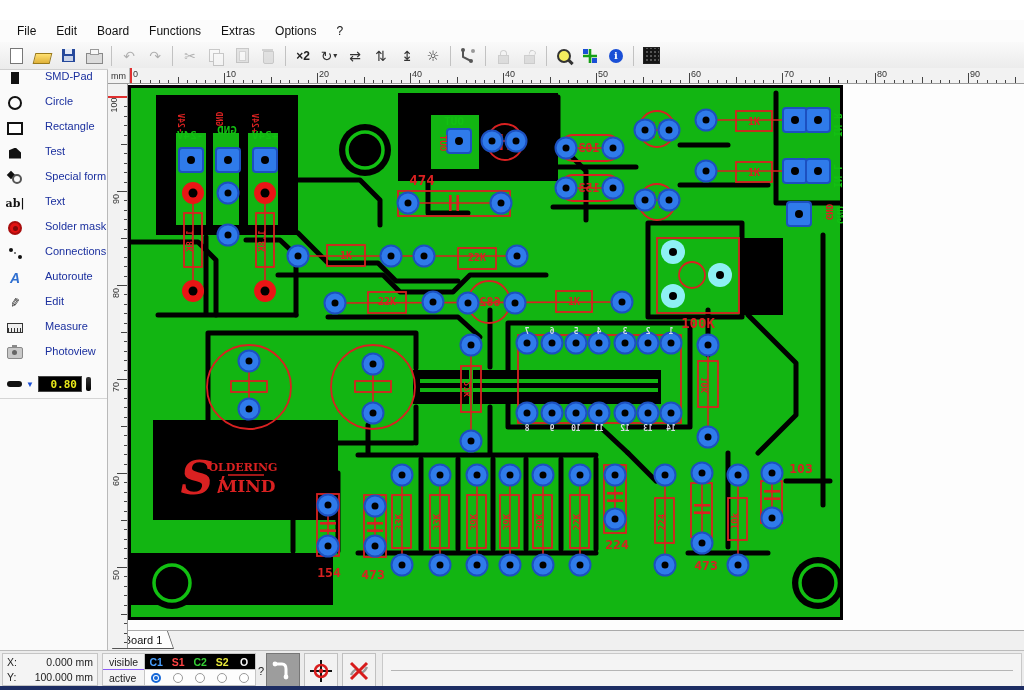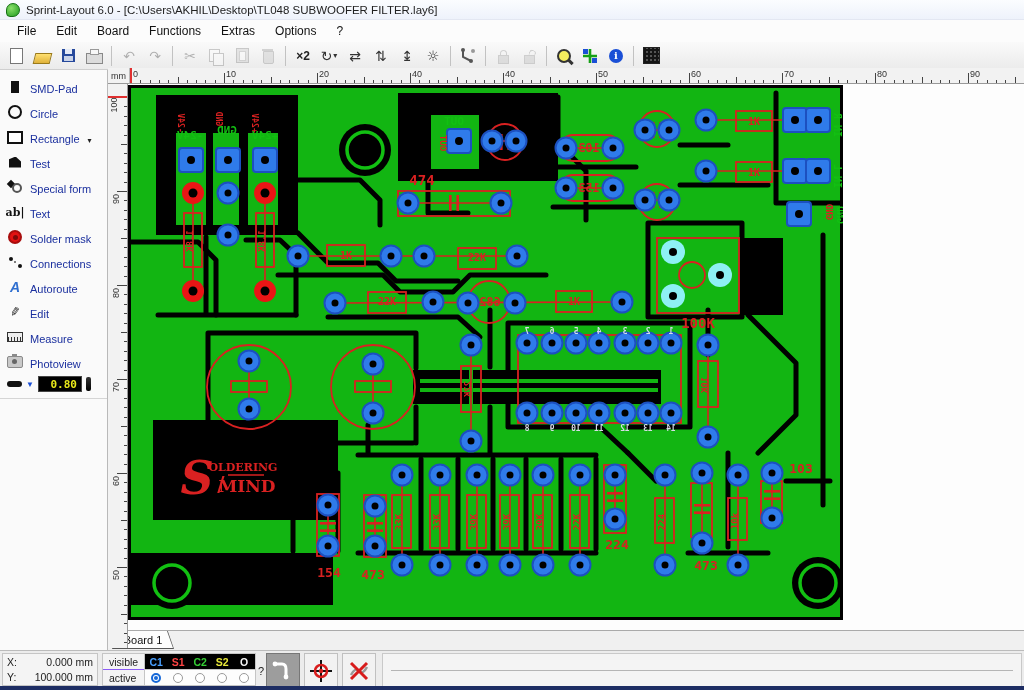"Sprint-Layout 6.0 -" div { html: <div> <div></div> <div>Sprint-Layout 6.0 - [C:\Users\AKHIL\Desktop\TL048 SUBWOOFER FILTER.lay6]</div> </div> -> none }
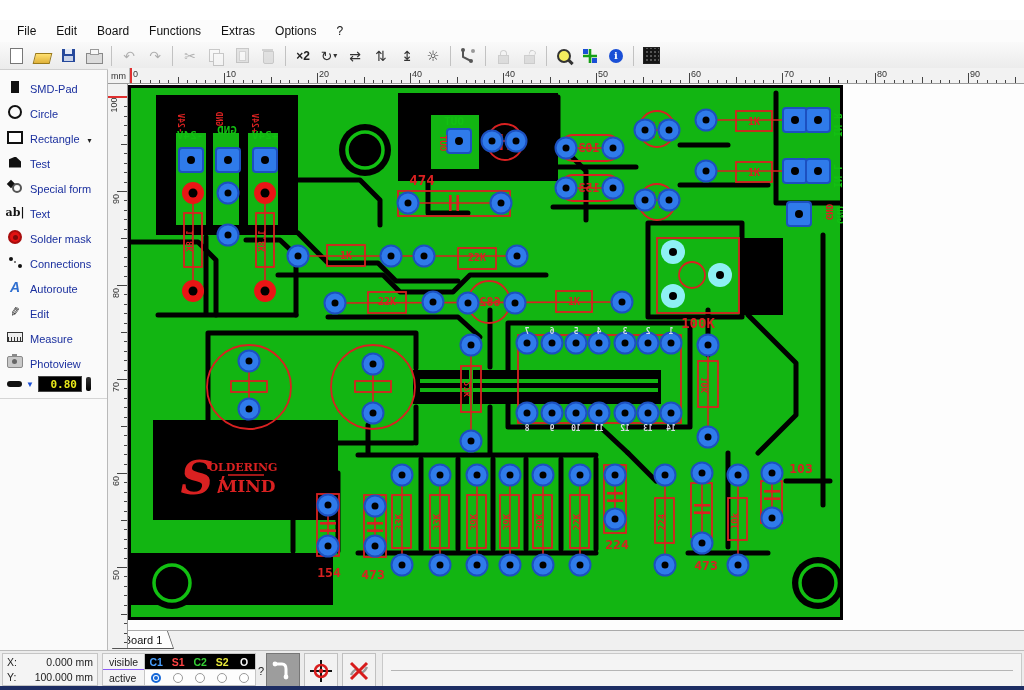"SMD-Pad" .tool-row { align-items: flex-end -> flex-start; gap: 7px -> 22px }
